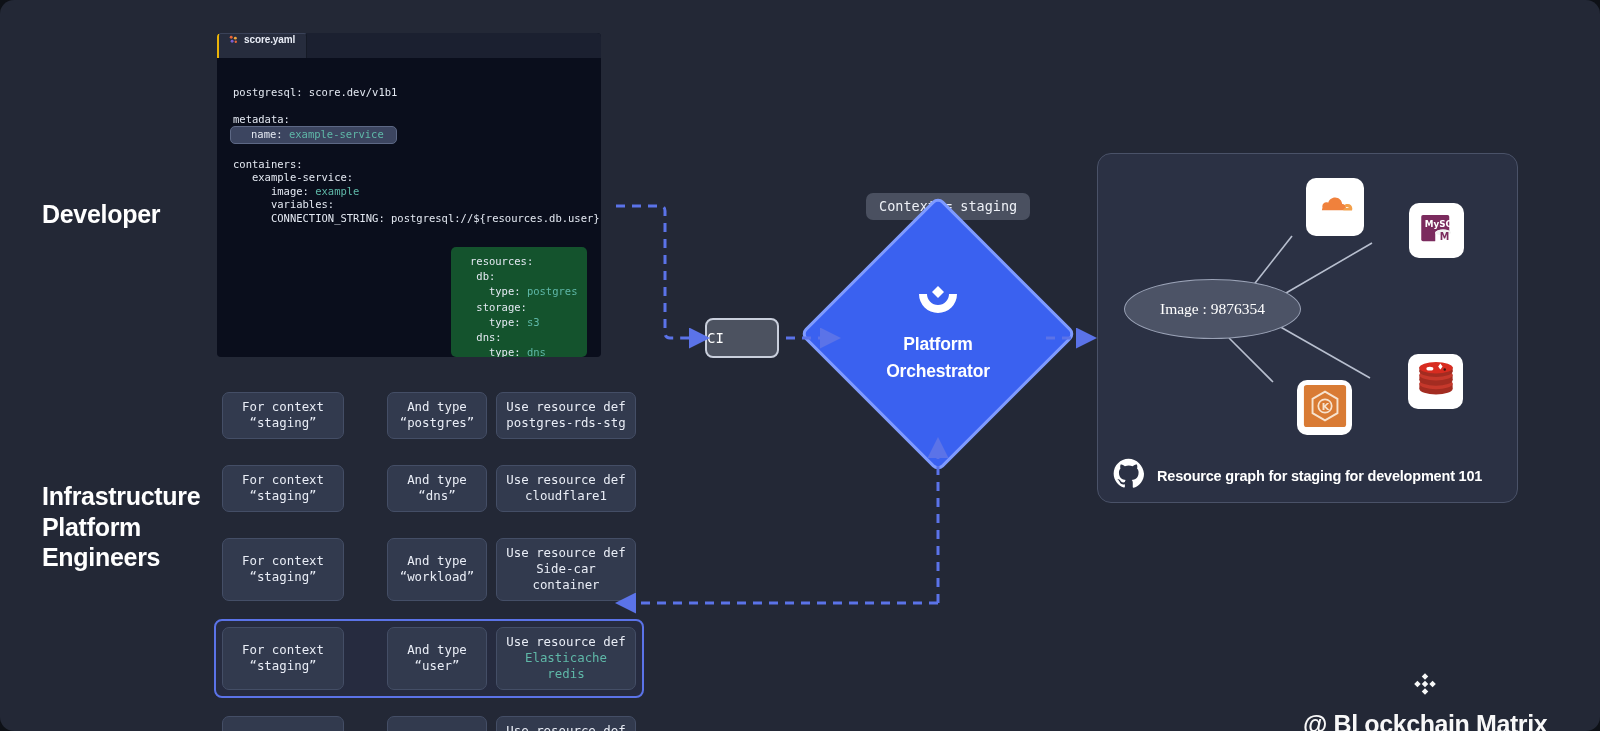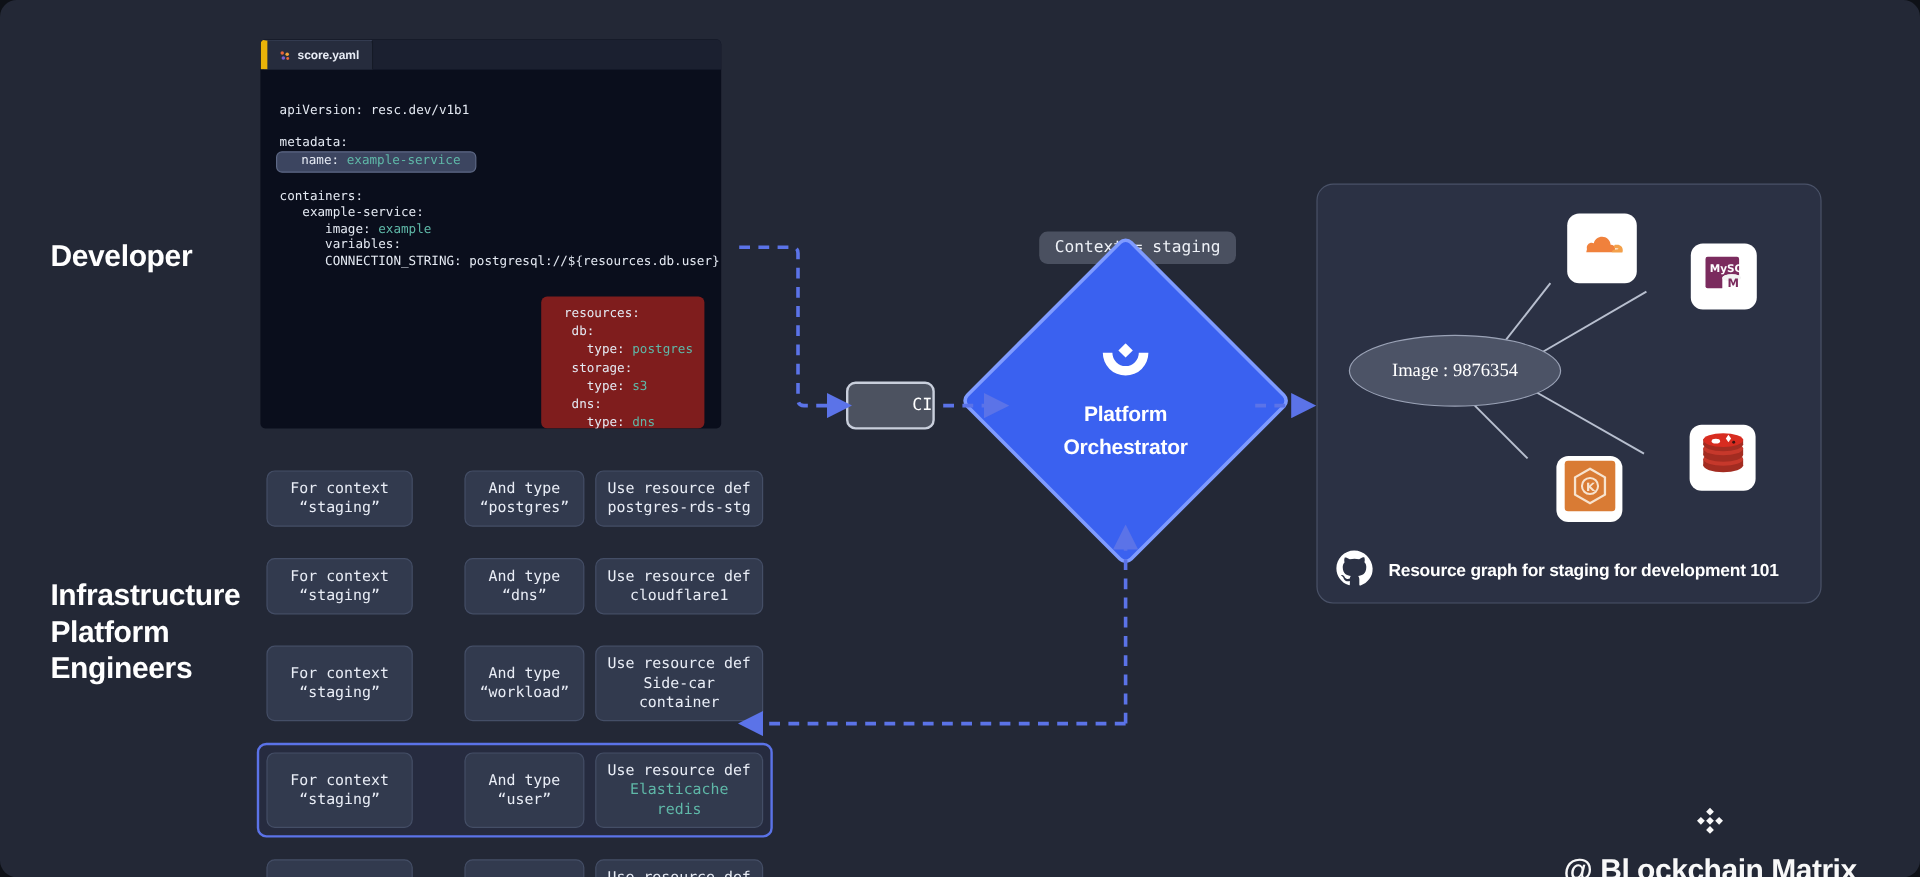"score.yaml" #editor-tab { align-items: center -> none; border-left: 6px solid #eab308 -> 2px solid #eab308 }
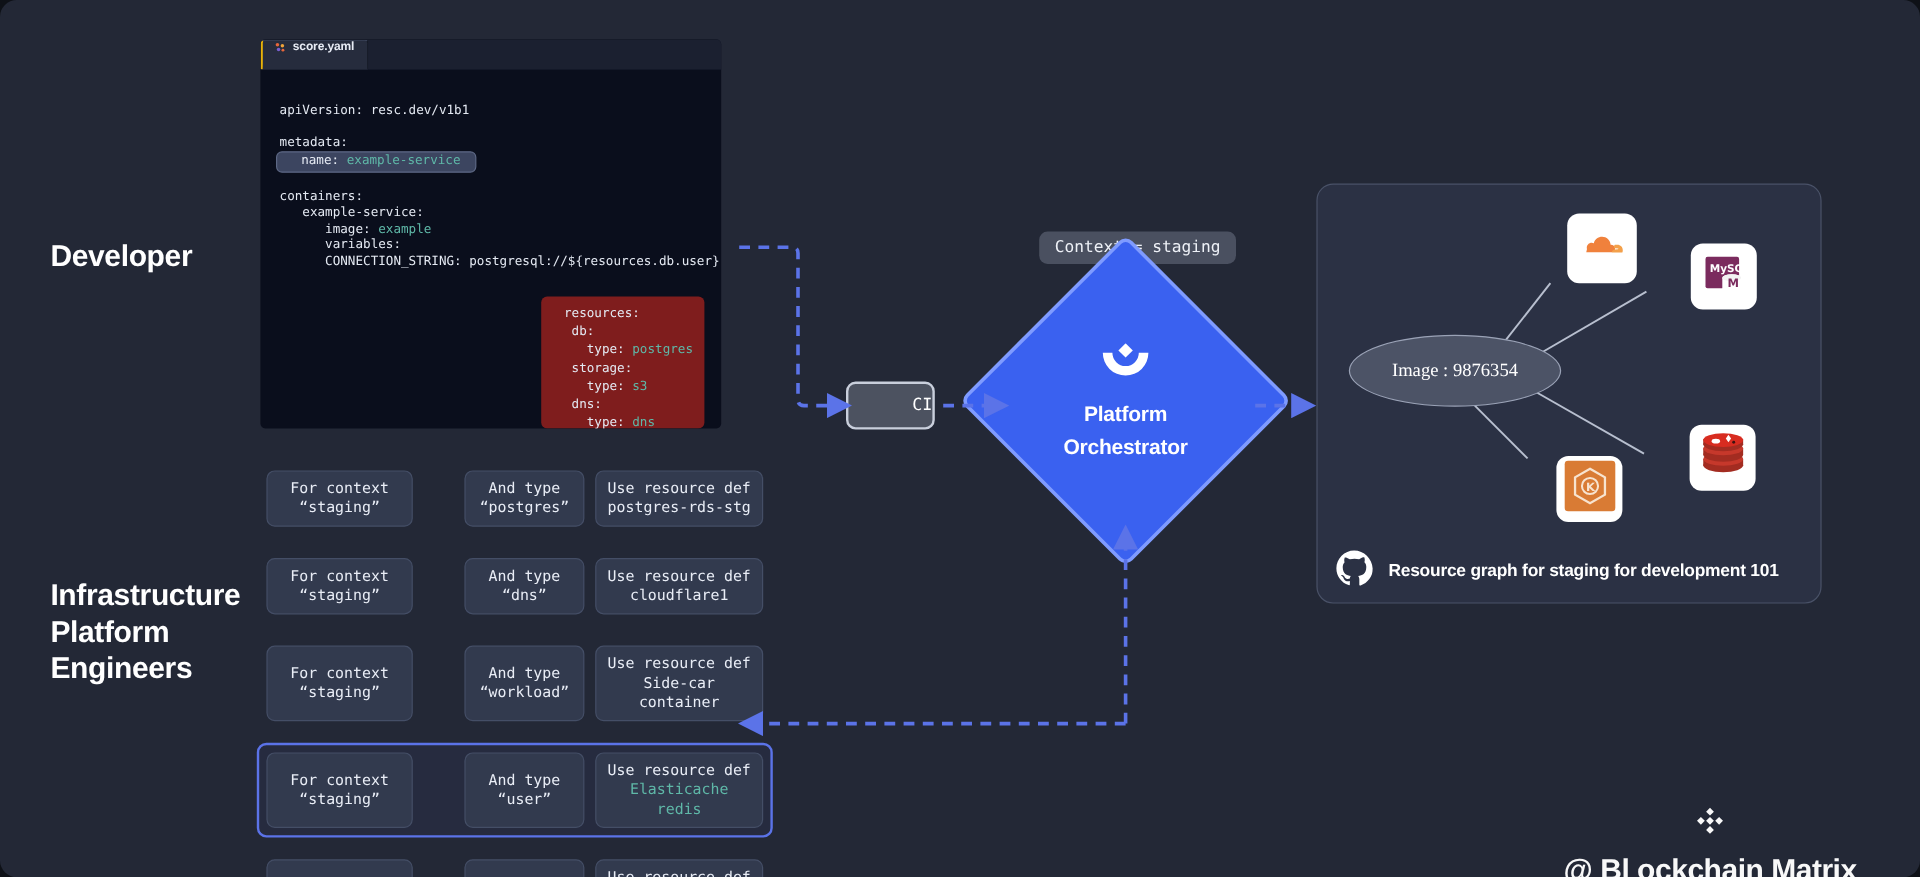"apiVersion: resc.dev/v1b1" span.tok-plain { text: apiVersion: resc.dev/v1b1 -> postgresql: score.dev/v1b1 }
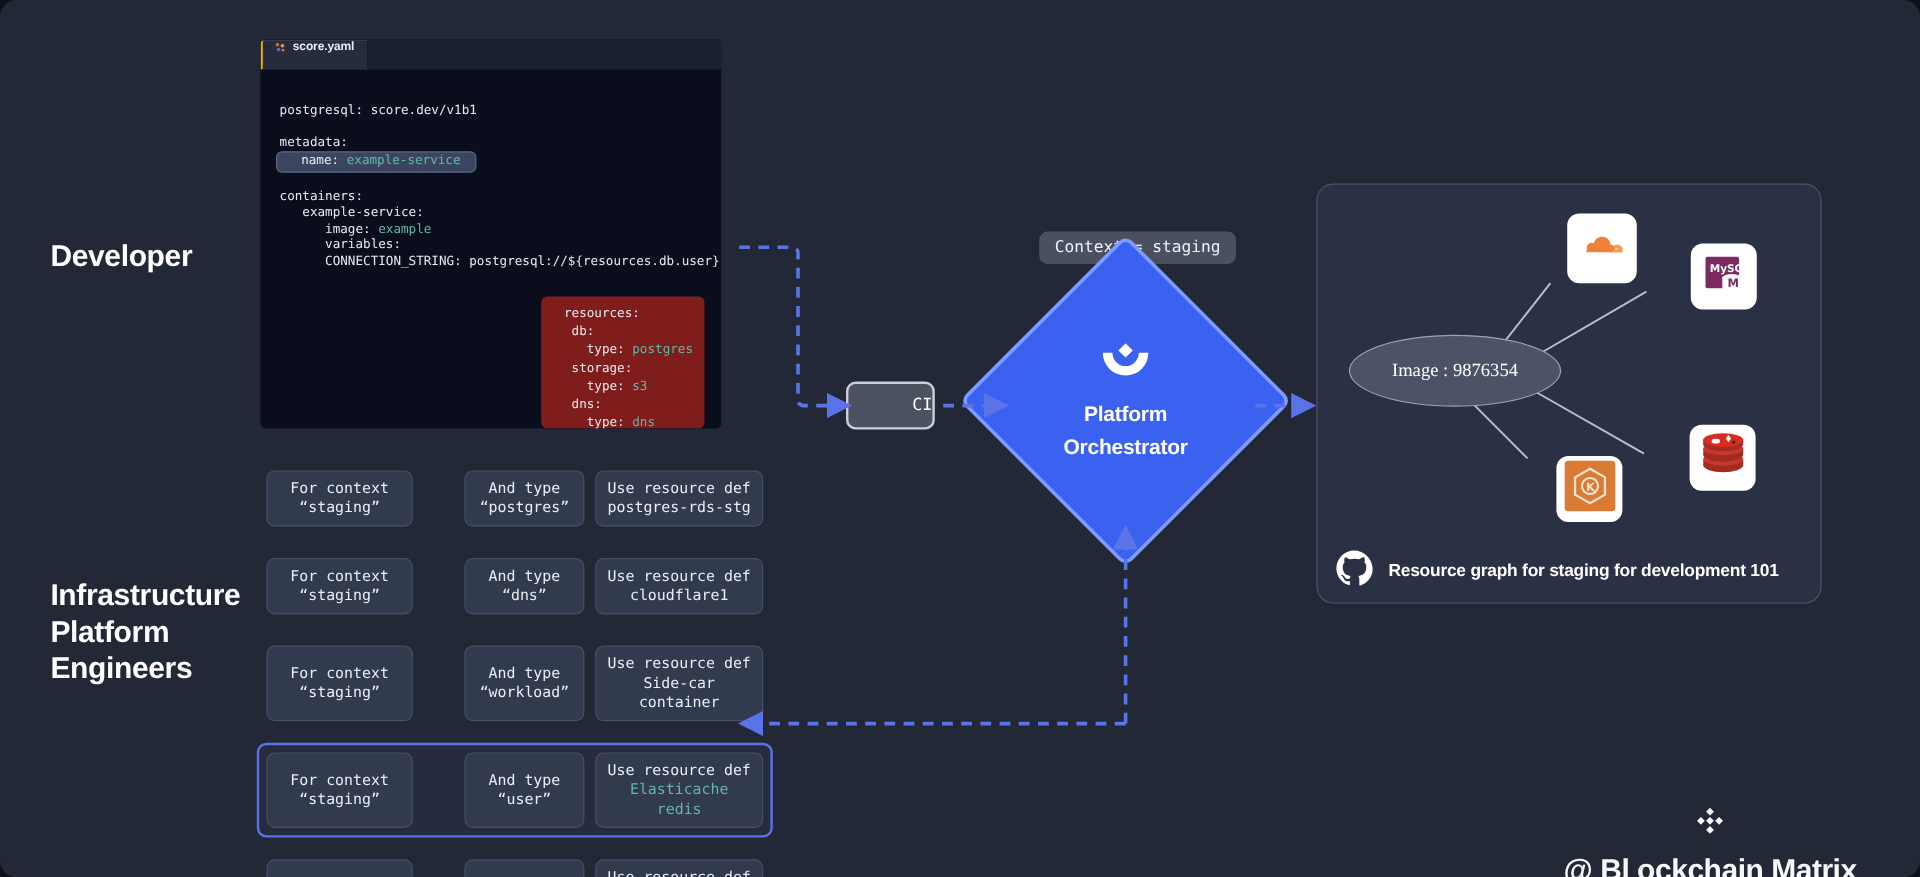"resources: db: type: postgres storage:" #res-block { background: #7f1d1d -> #14532d }
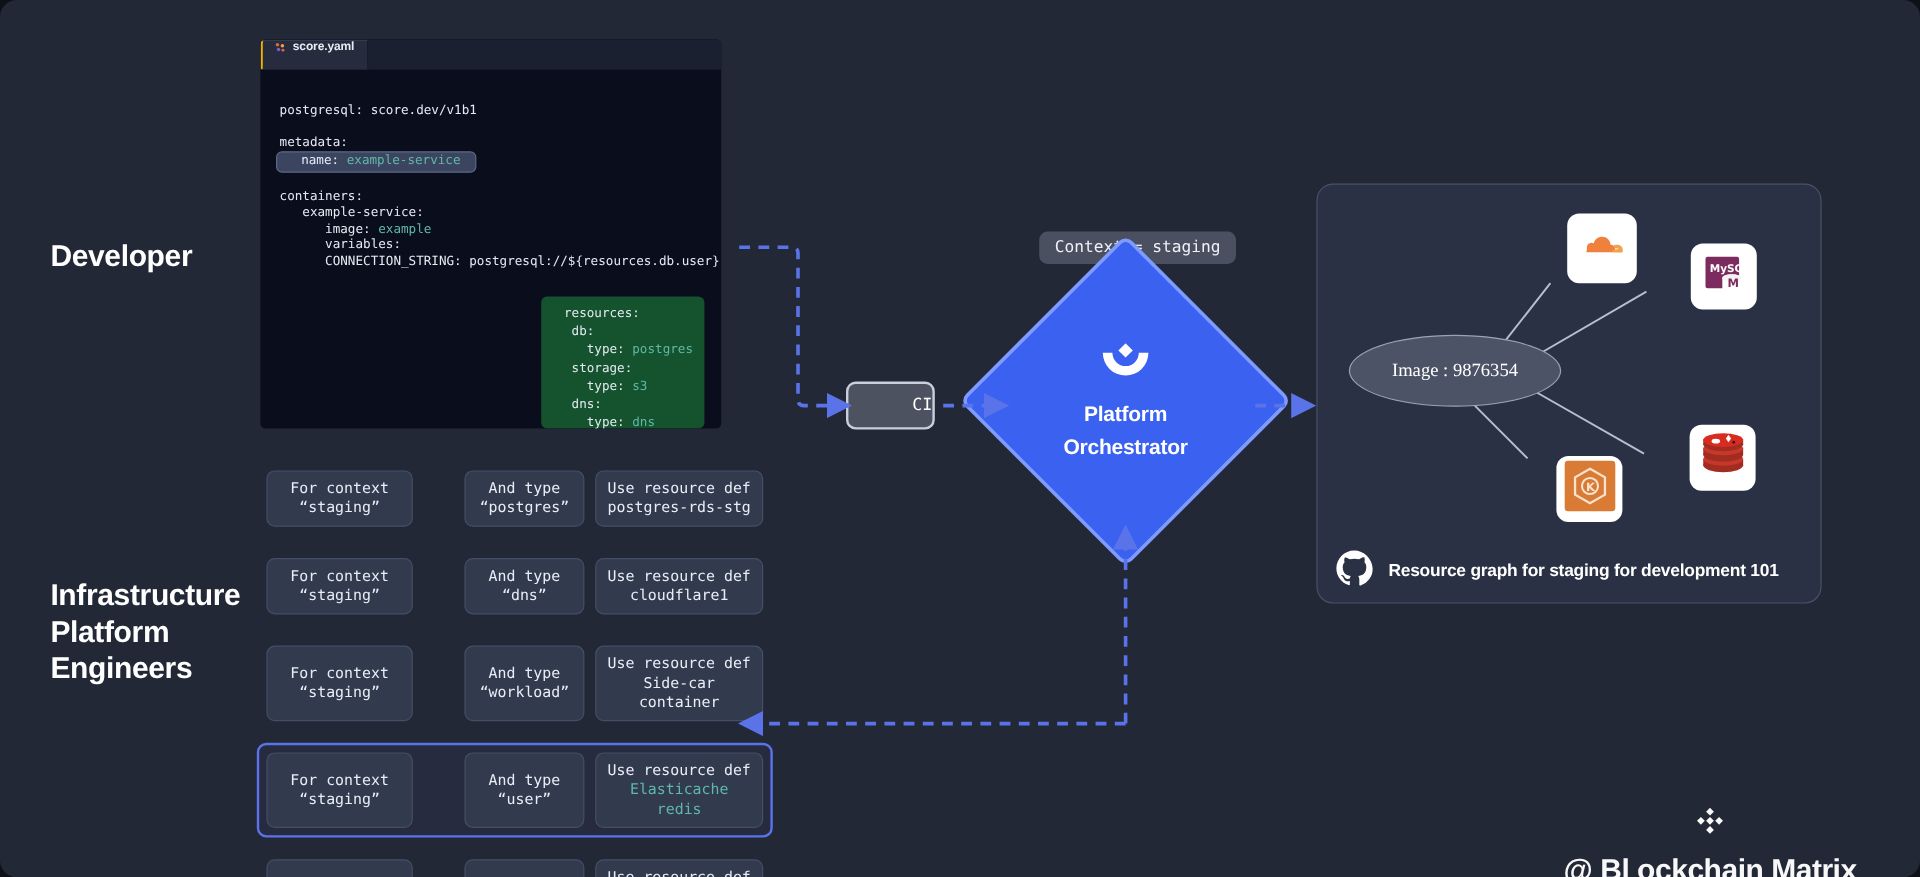"CI" #ci-node { justify-content: flex-end -> flex-start }
